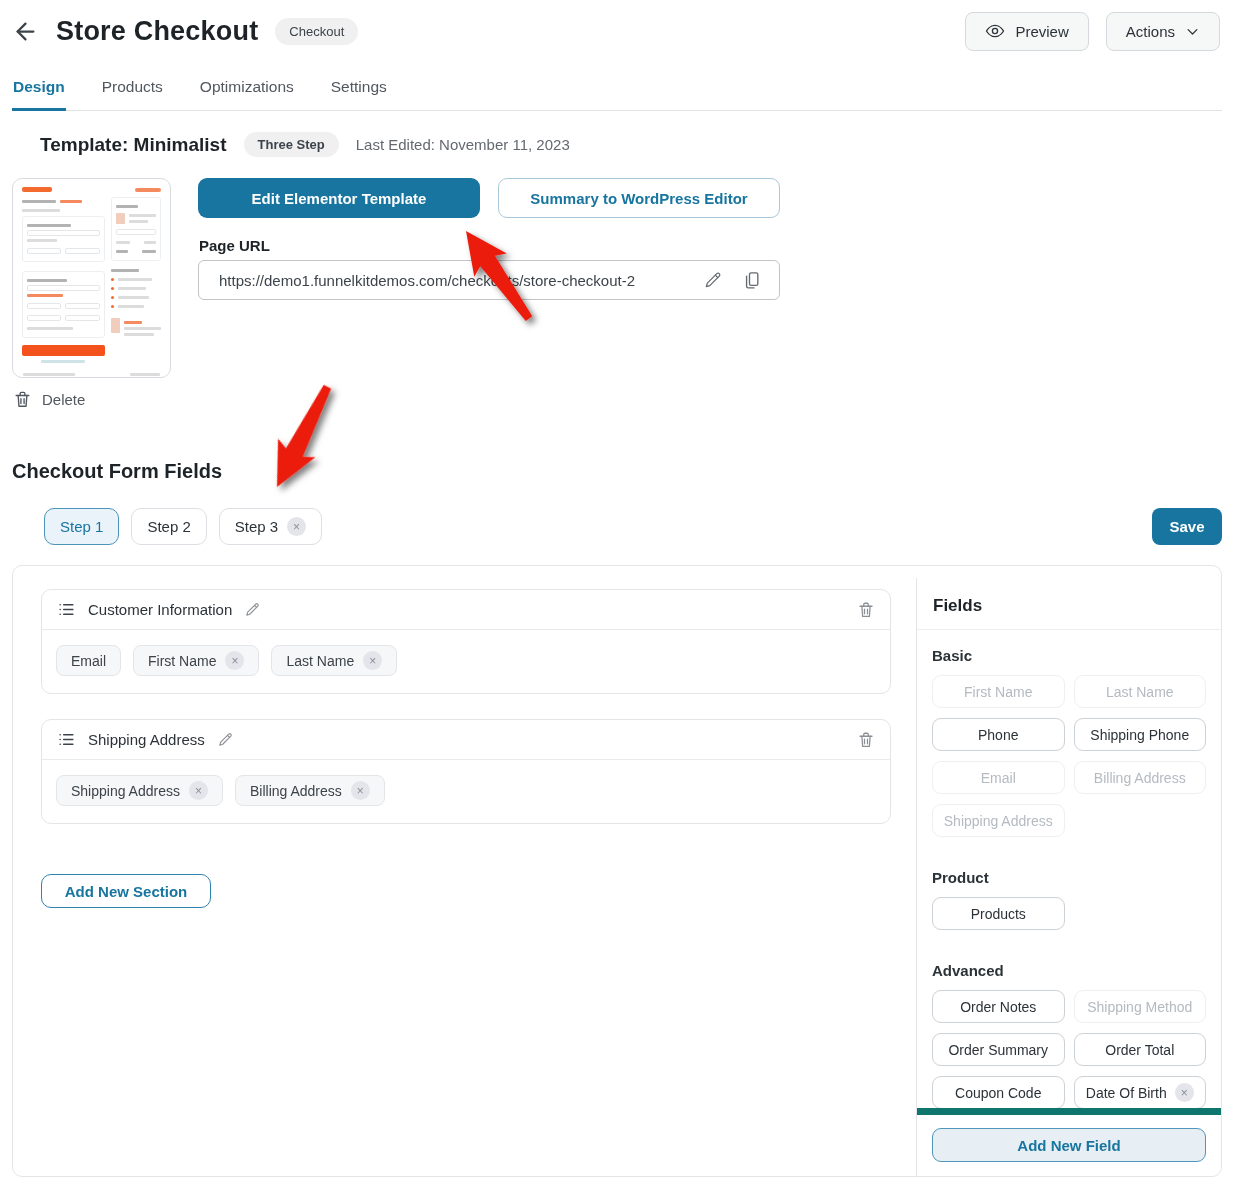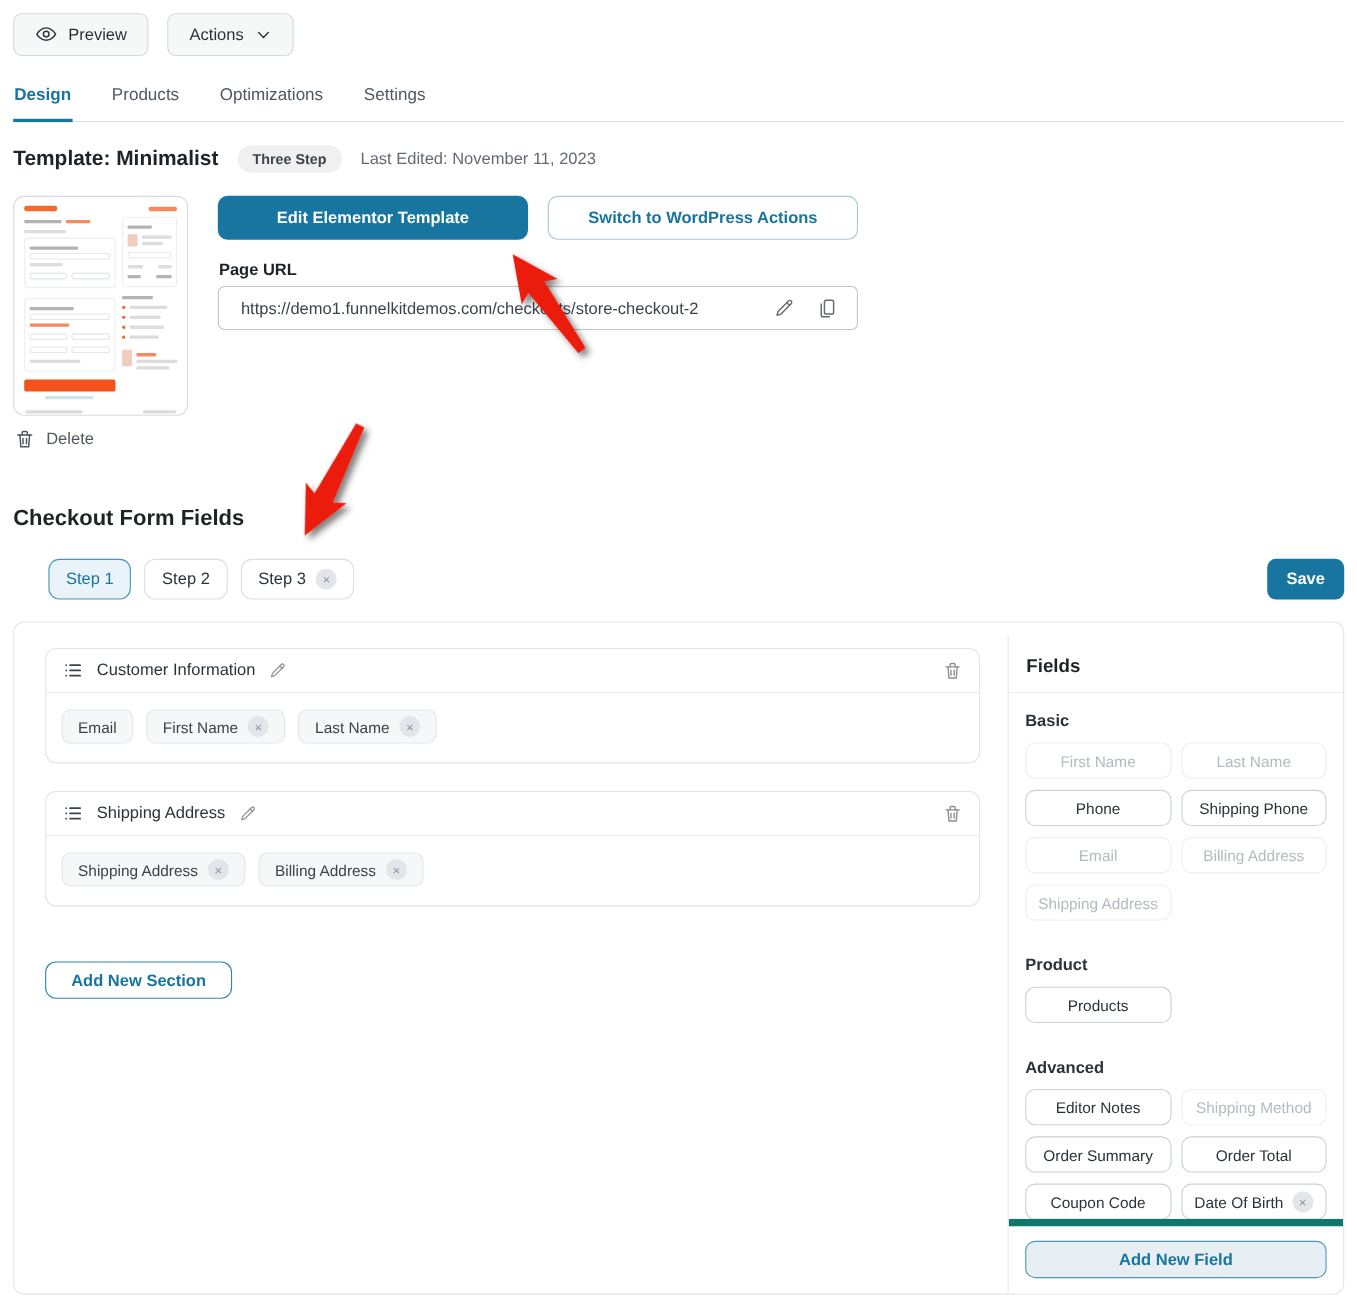"Store Checkout" div.topbar-left { html: none -> <div> <span> <svg> <path></path> <path></path> </svg> </span> <h1>Store Checkout</h1> <span>Checkout</span> </div> }
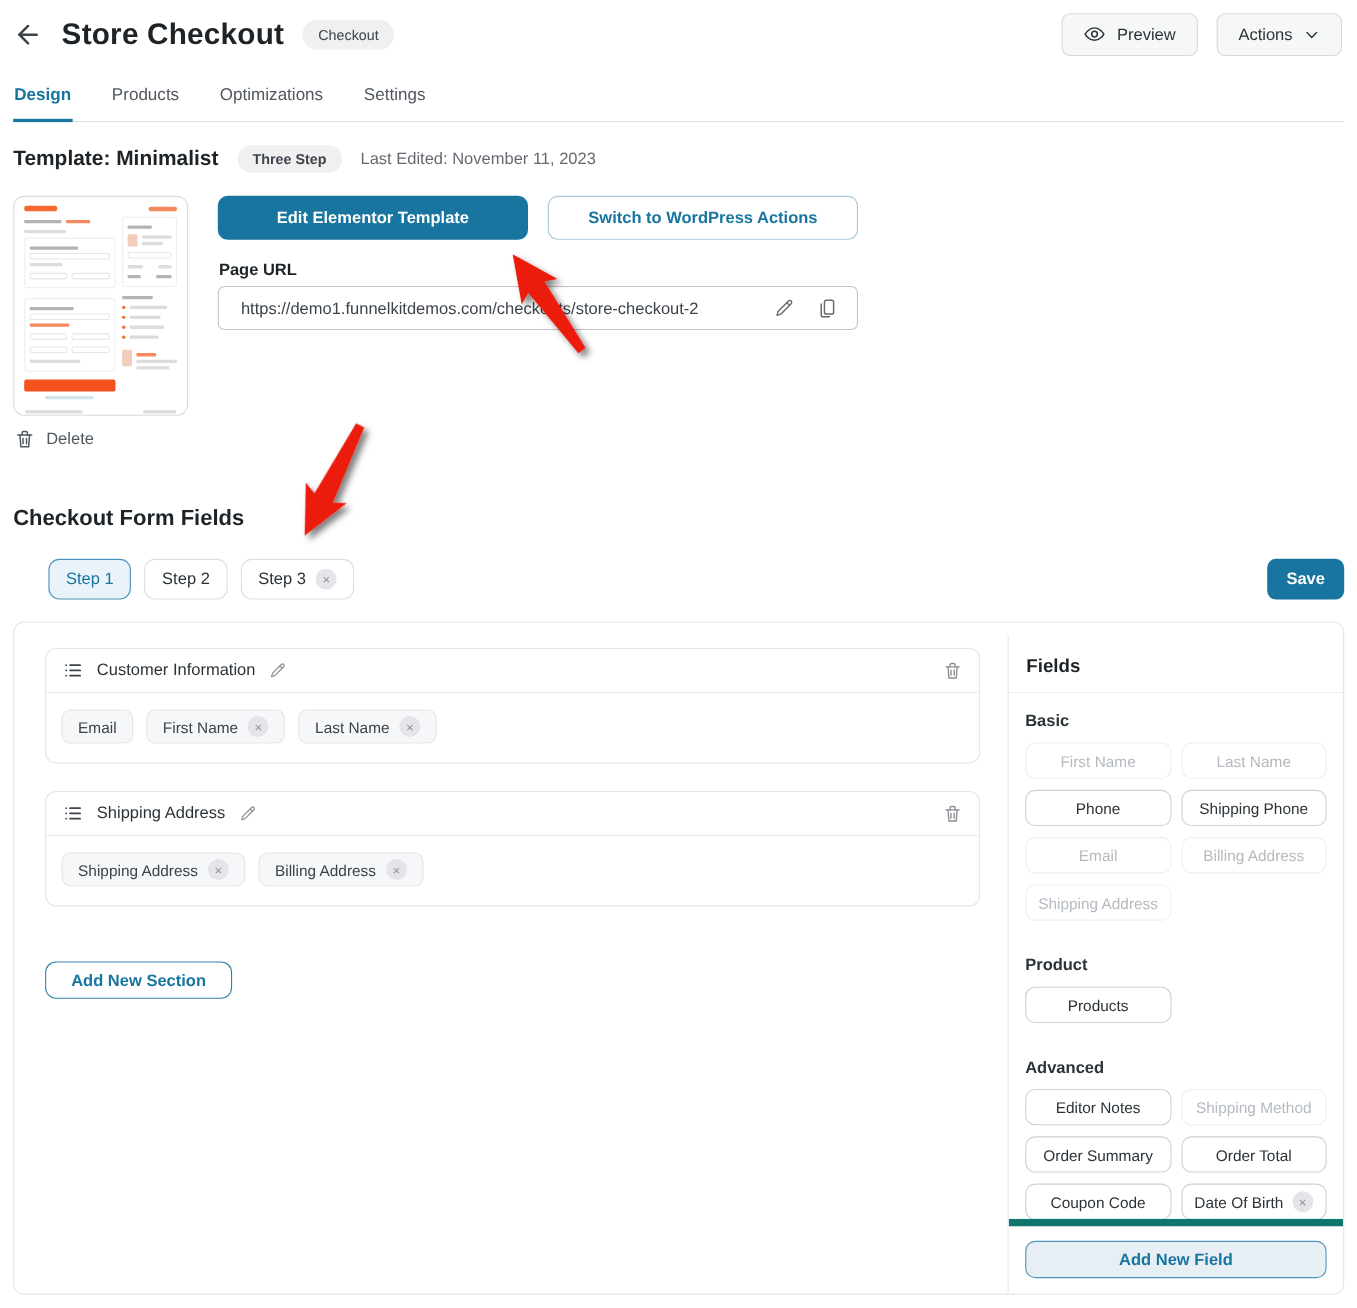"Template: Minimalist" .template-head h2 { margin-left: none -> 28px }
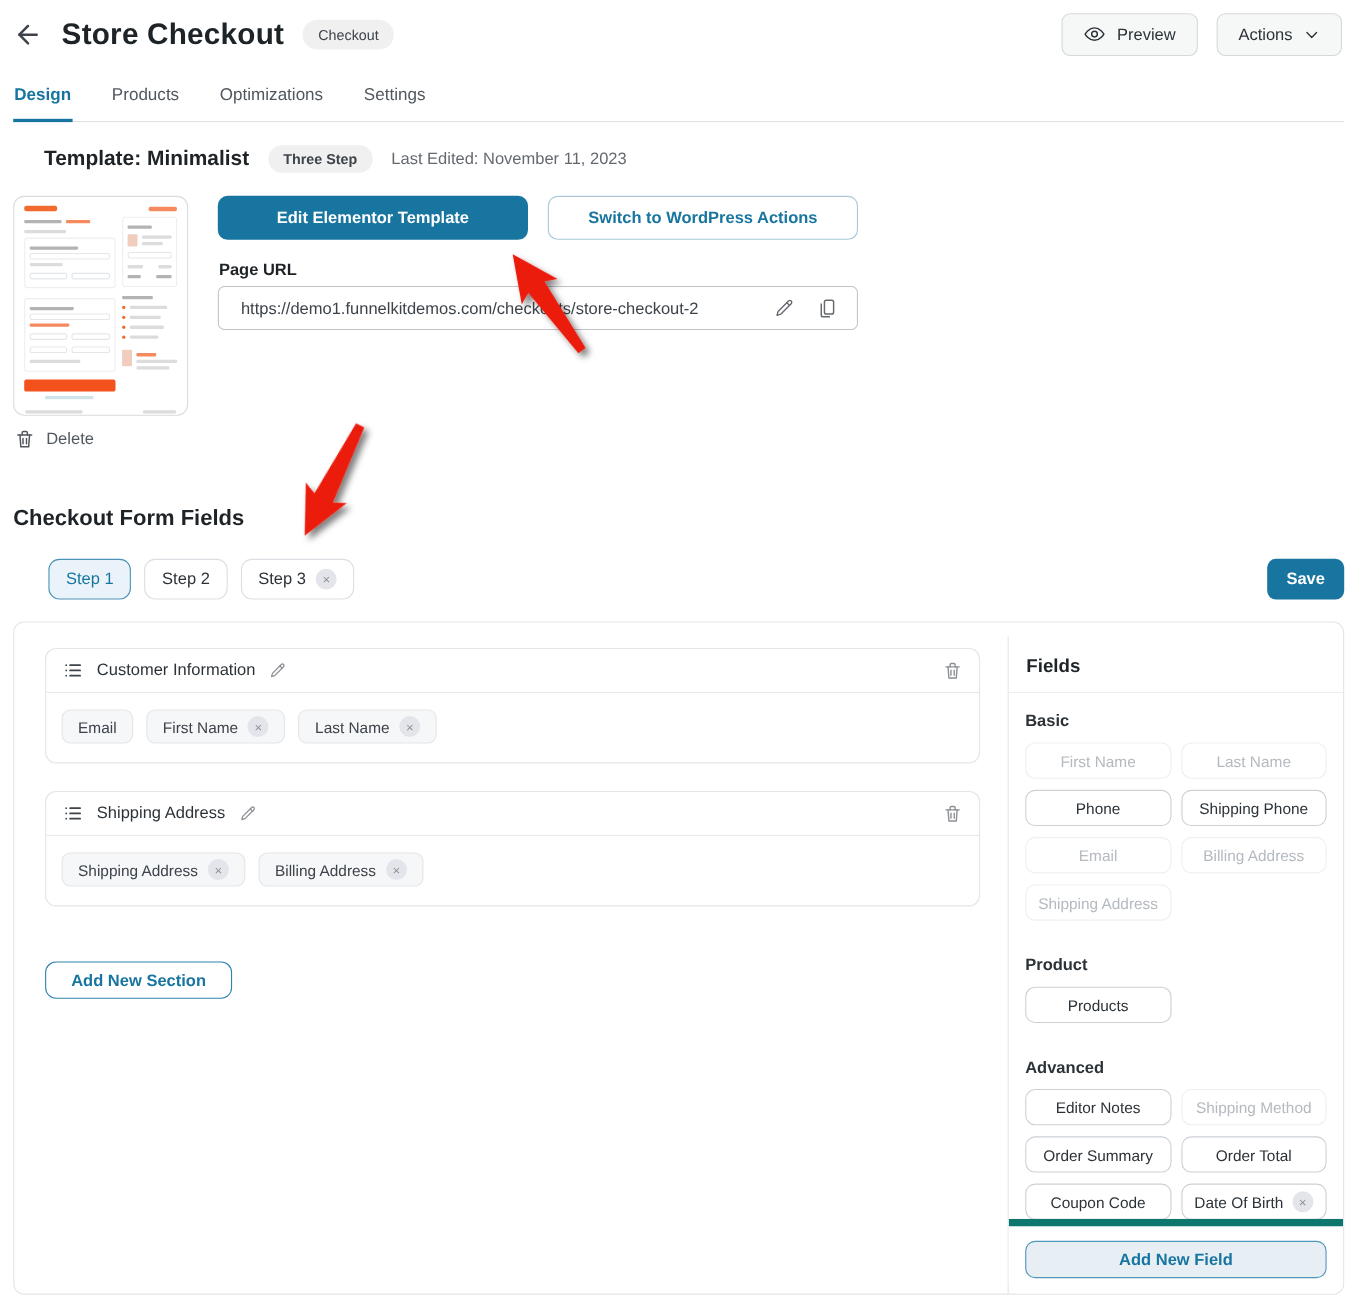"Switch to WordPress Actions" button.switch-btn { text: Switch to WordPress Actions -> Summary to WordPress Editor }
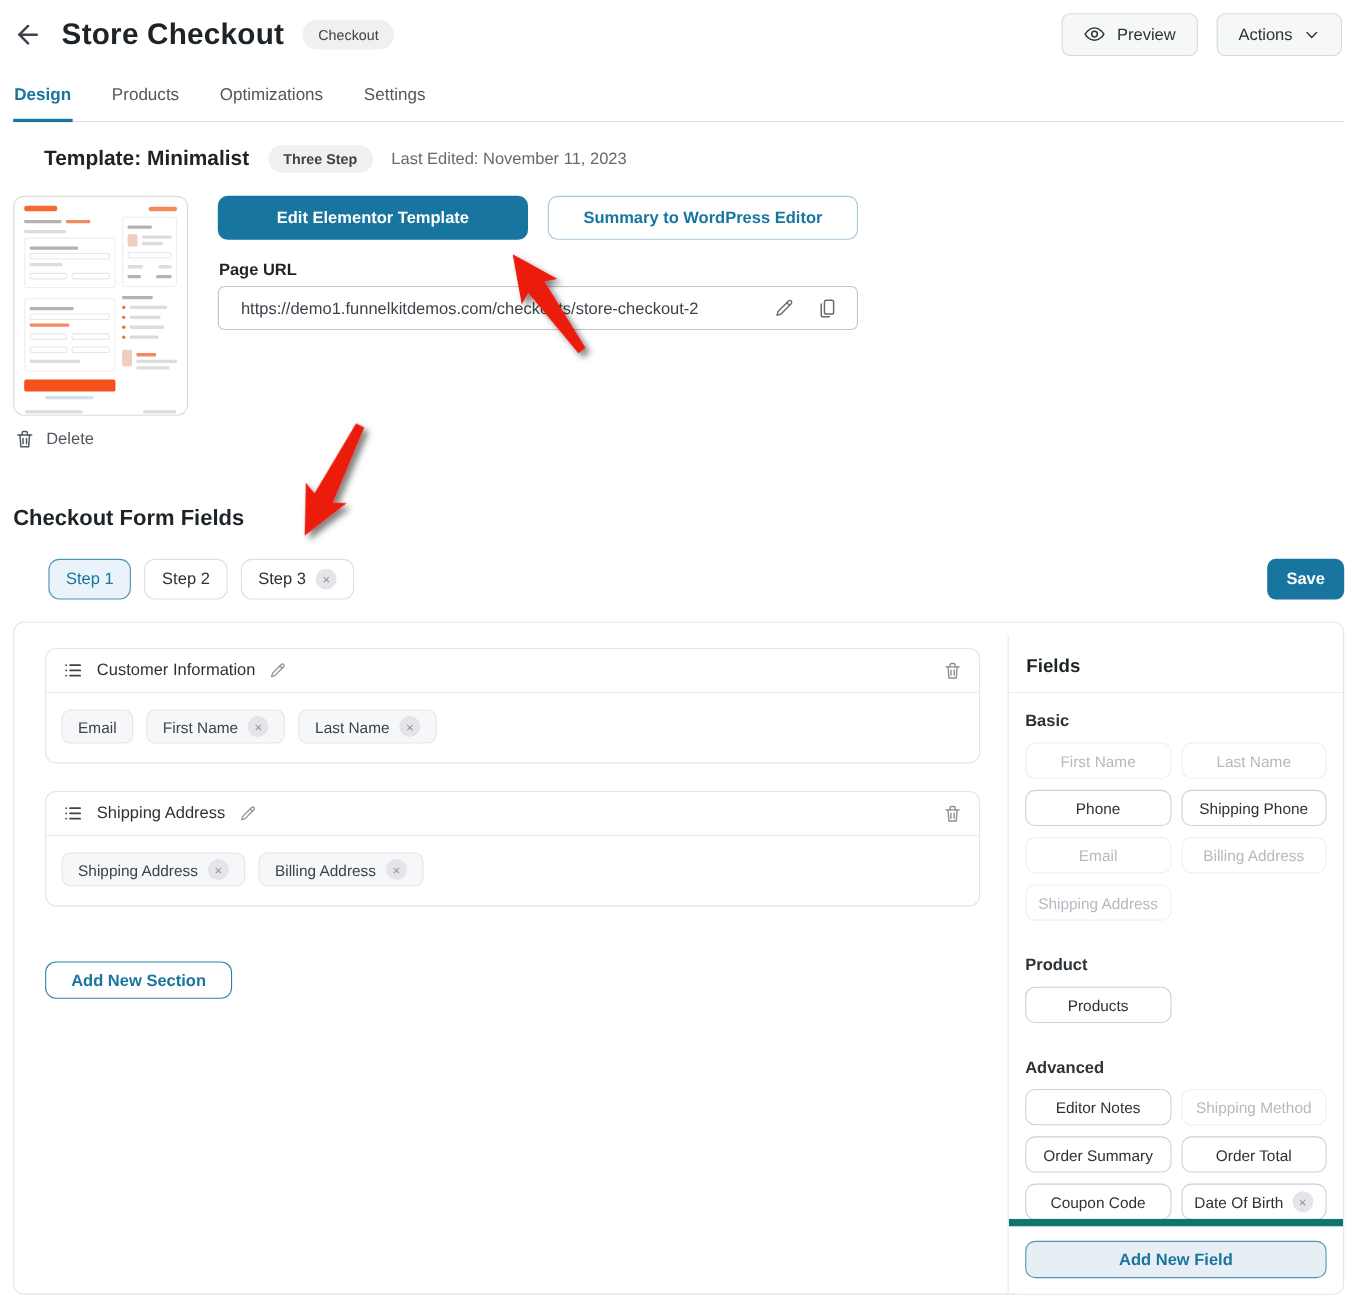"Editor Notes" span { text: Editor -> Order }
